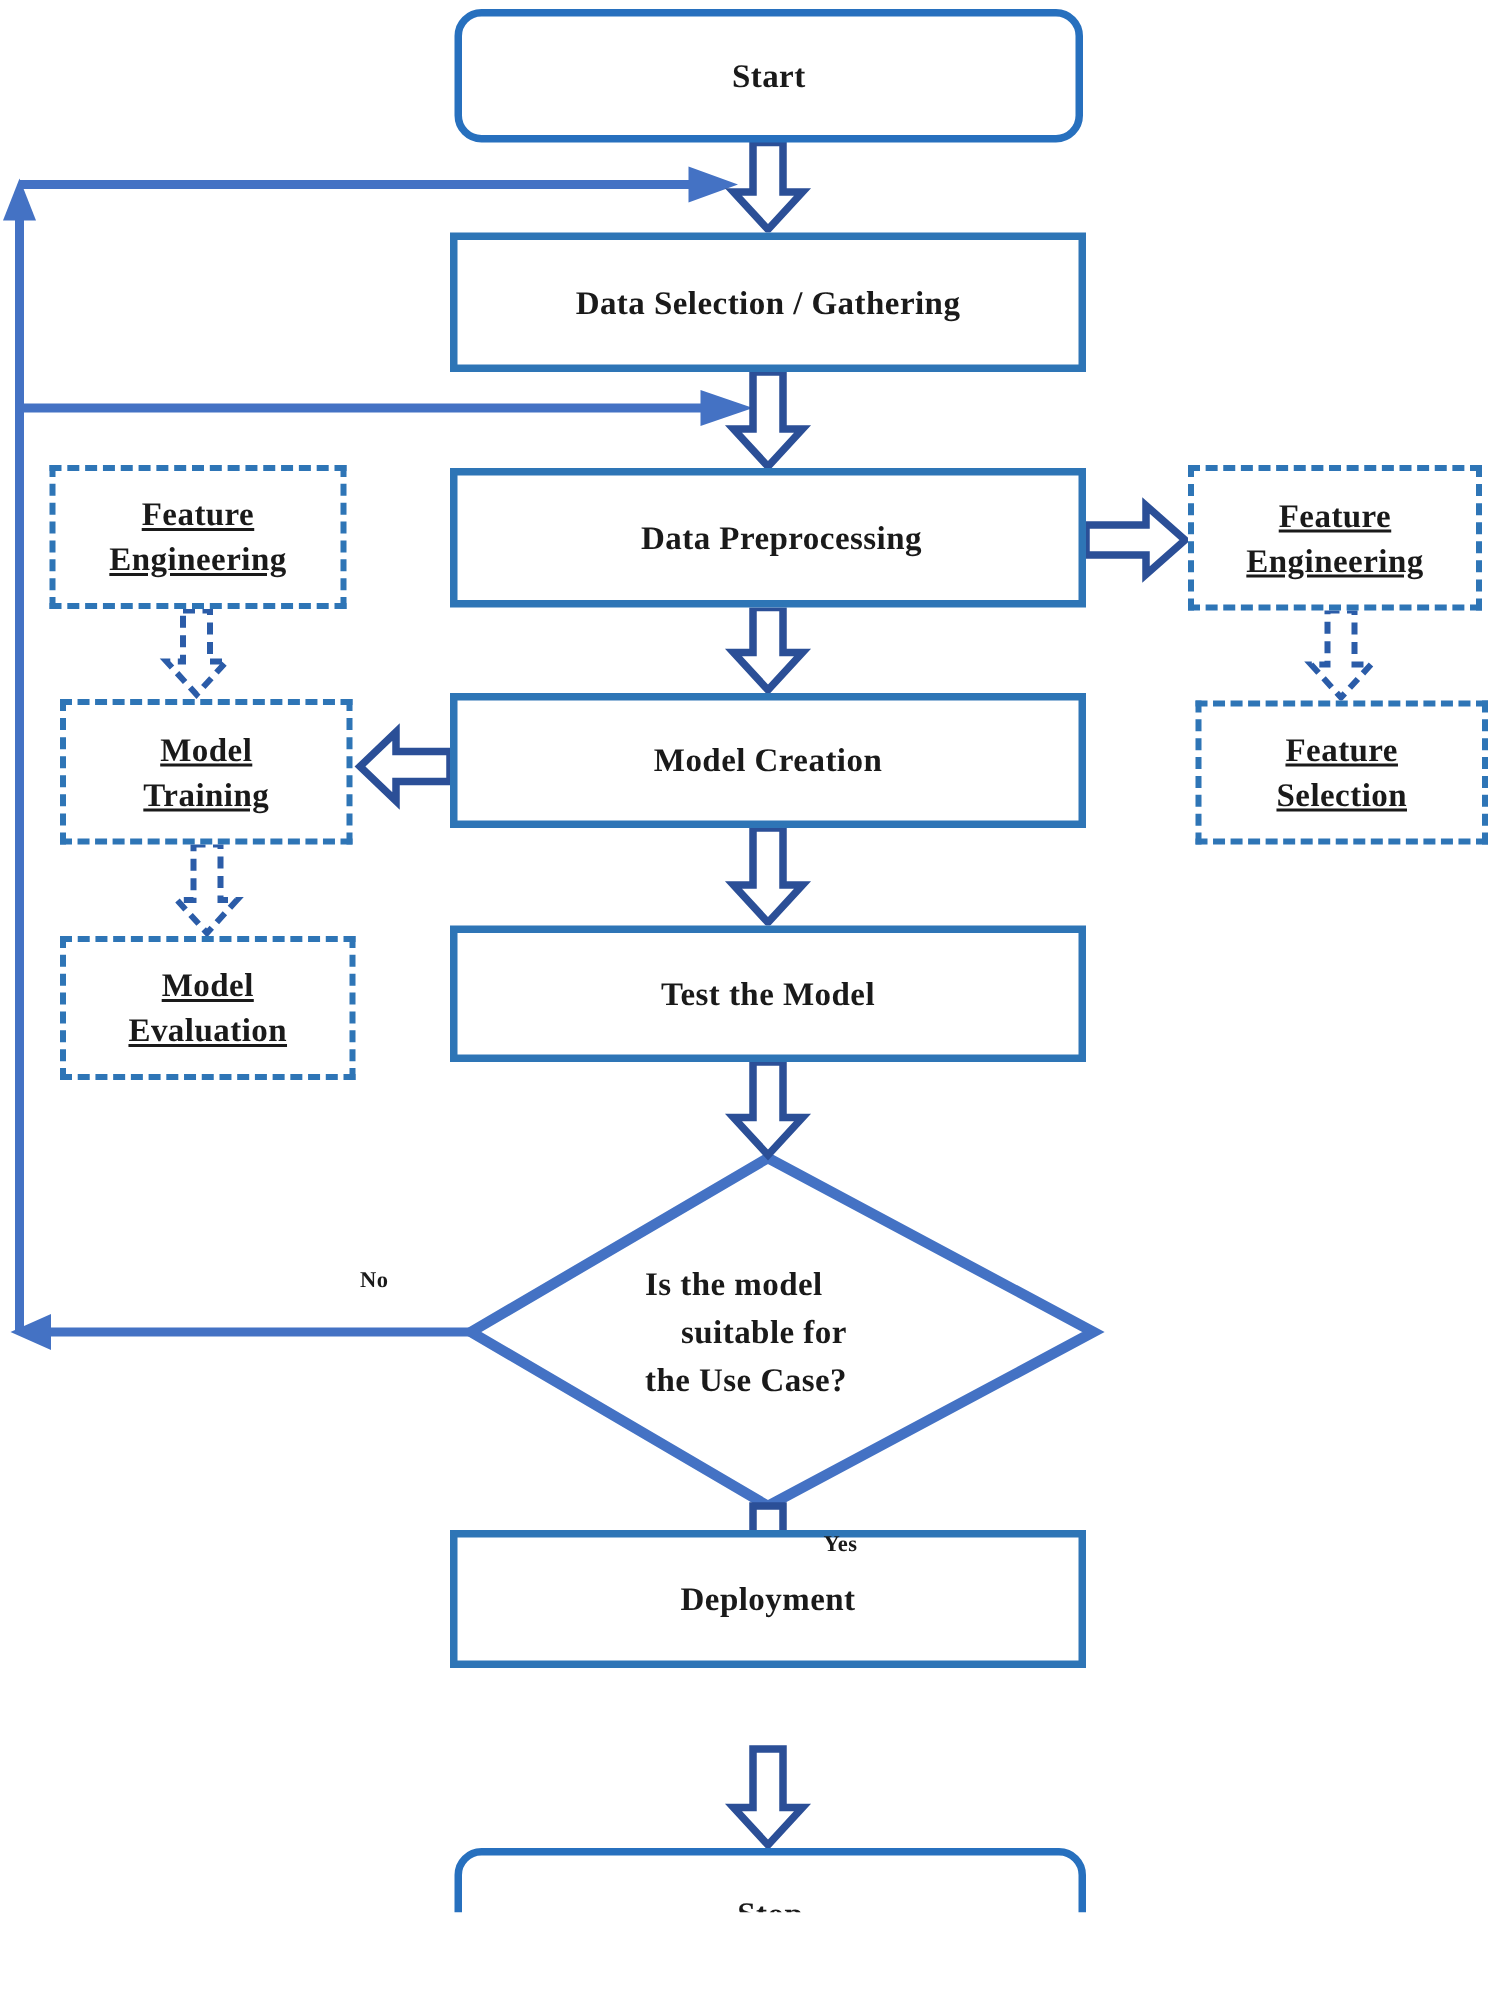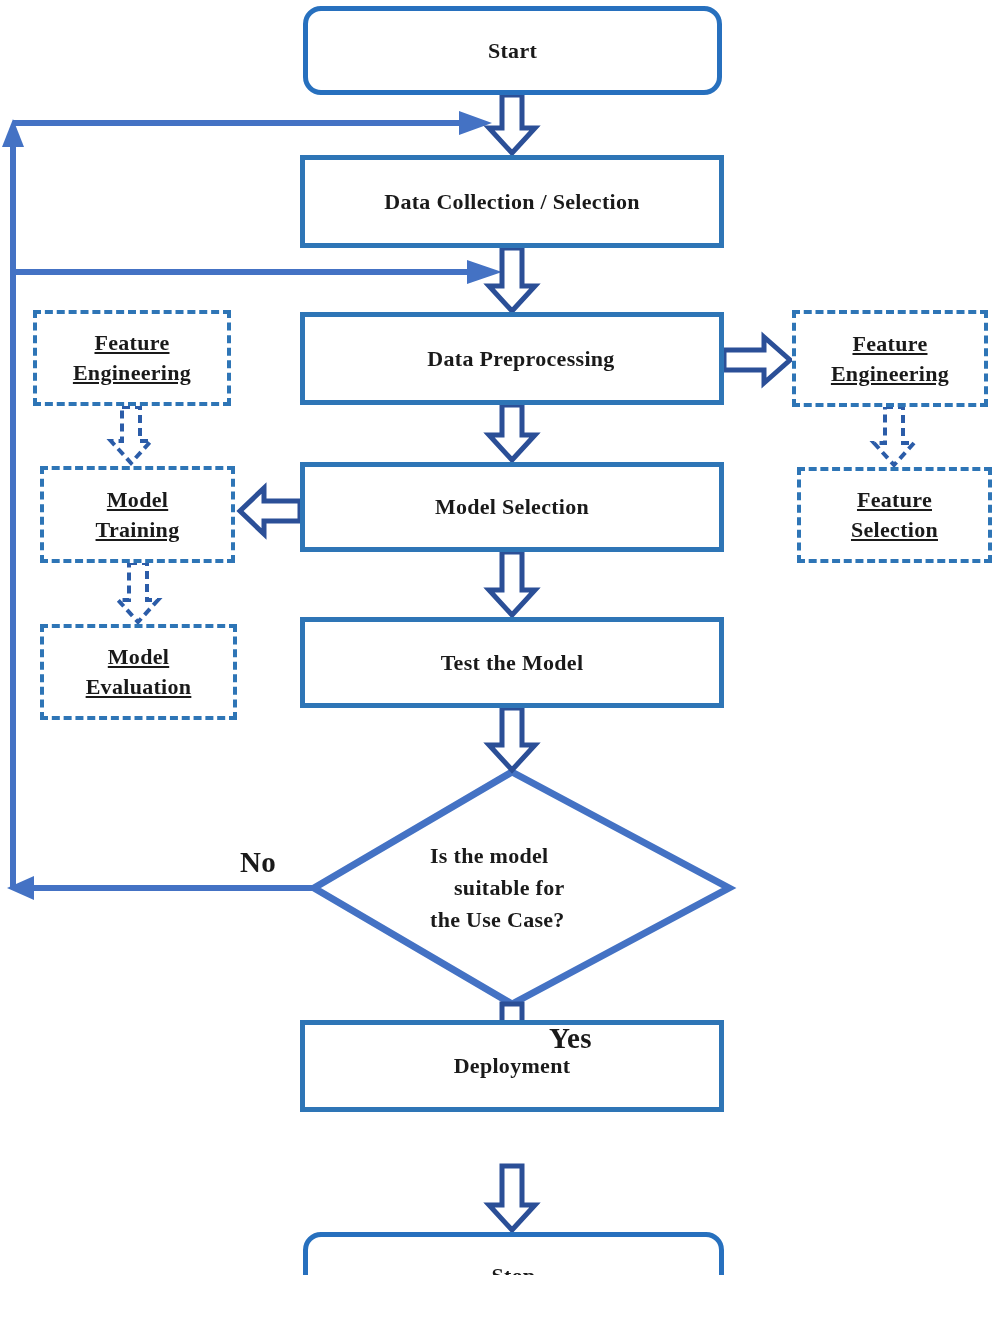"Data Collection / Selection" span { text: Collection / Selection -> Selection / Gathering }
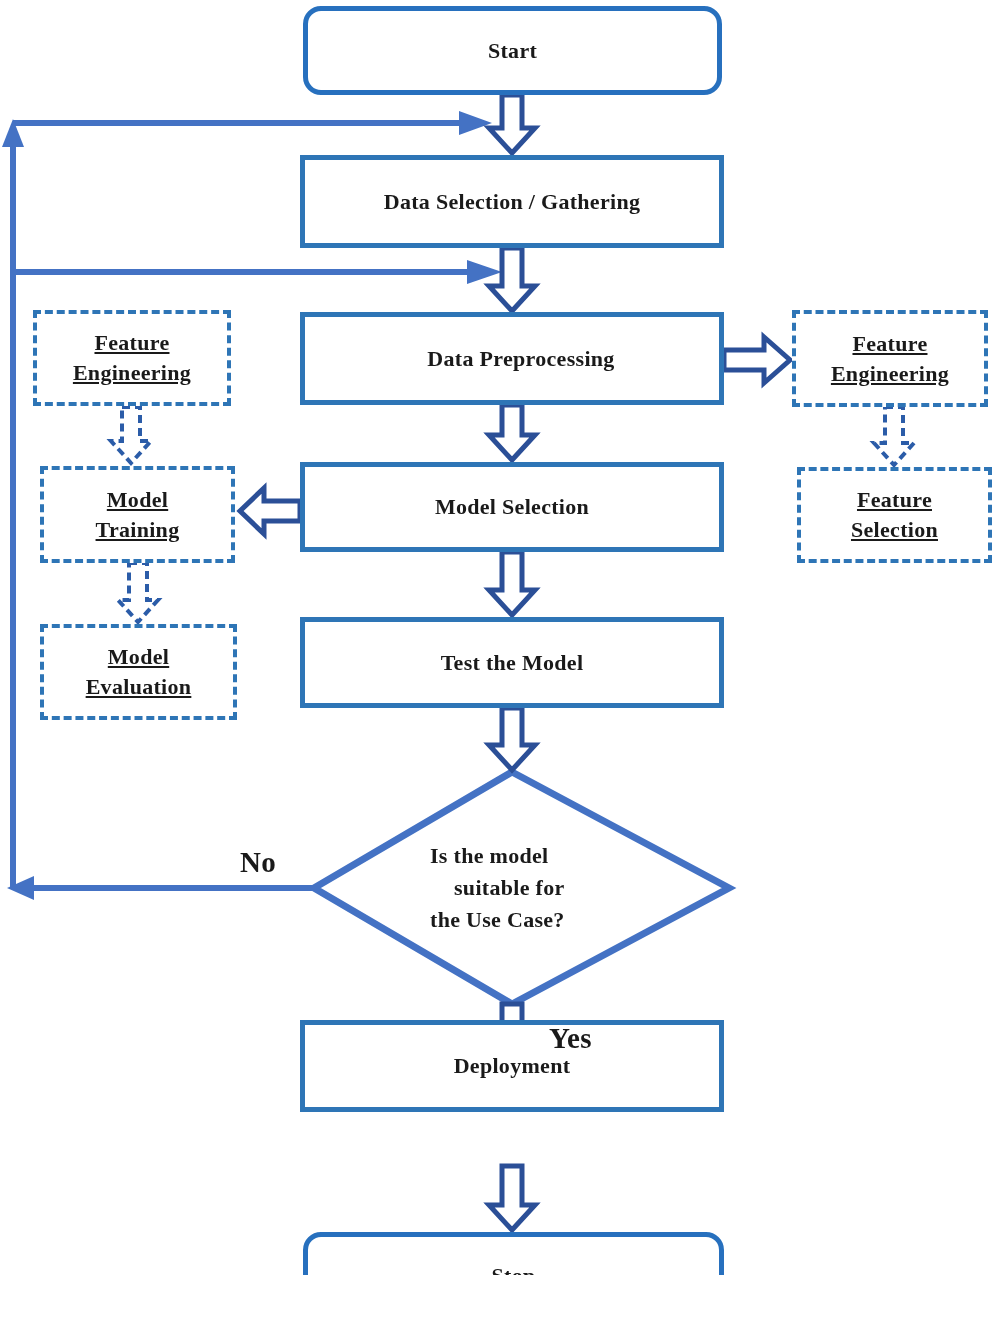"Model Selection" span { text: Selection -> Creation }
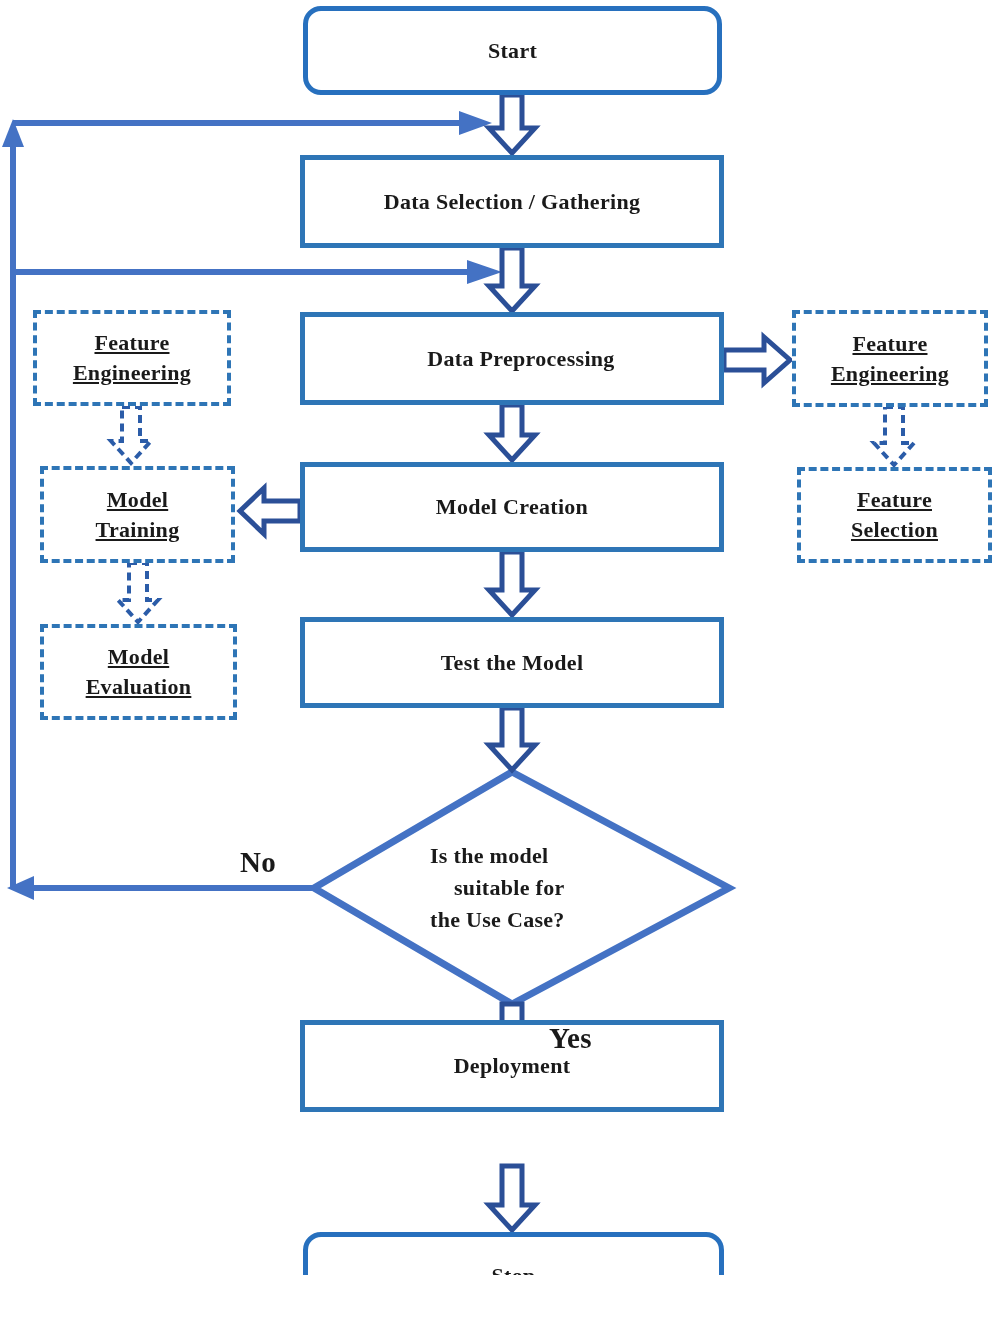"No" .edge-label { font-size: 29px -> 15px }
